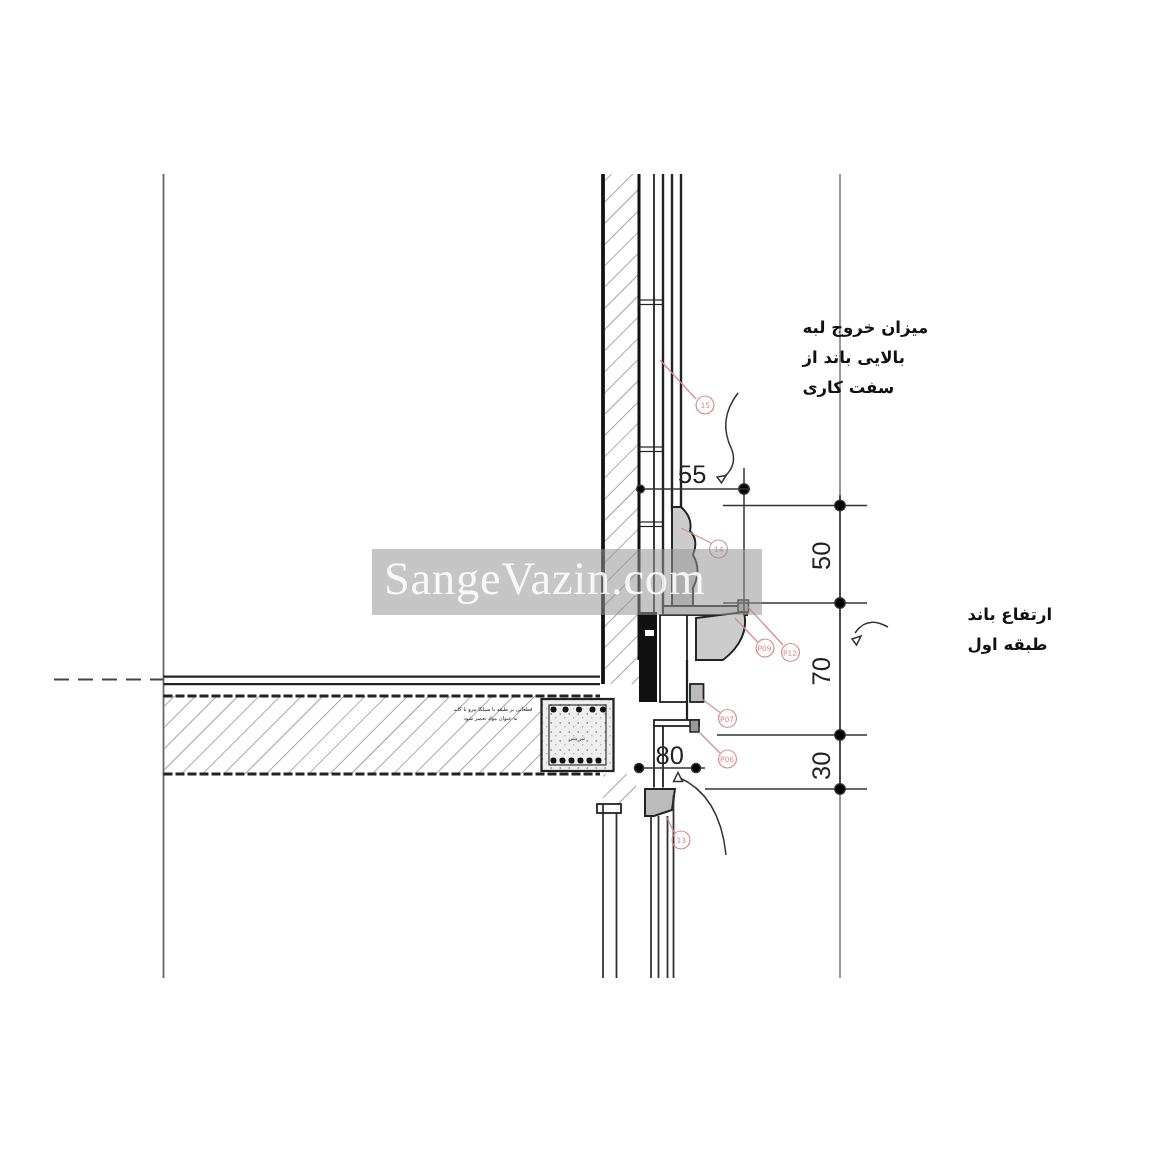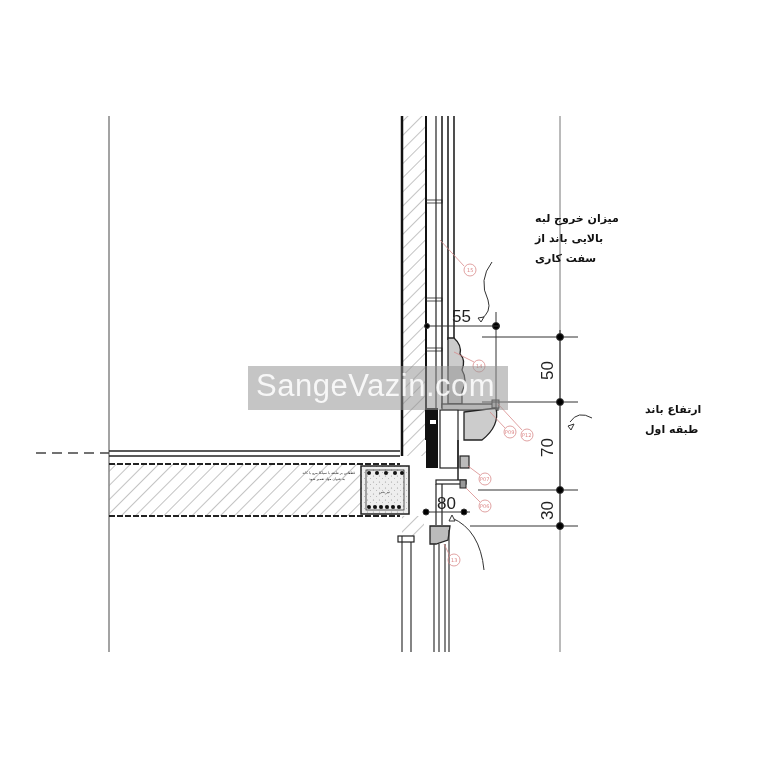"SangeVazin.com" .watermark span { font-family: Liberation Sans, sans-serif -> Liberation Serif, serif }
